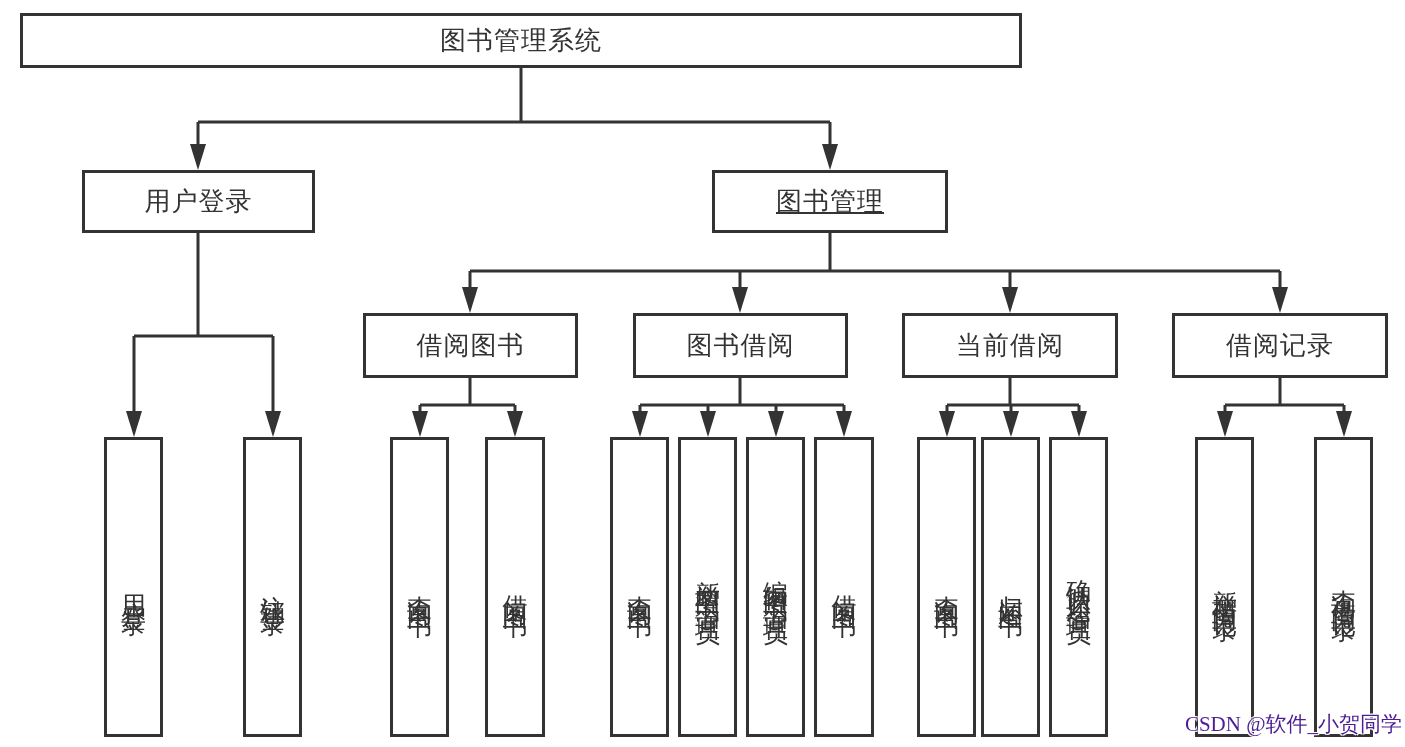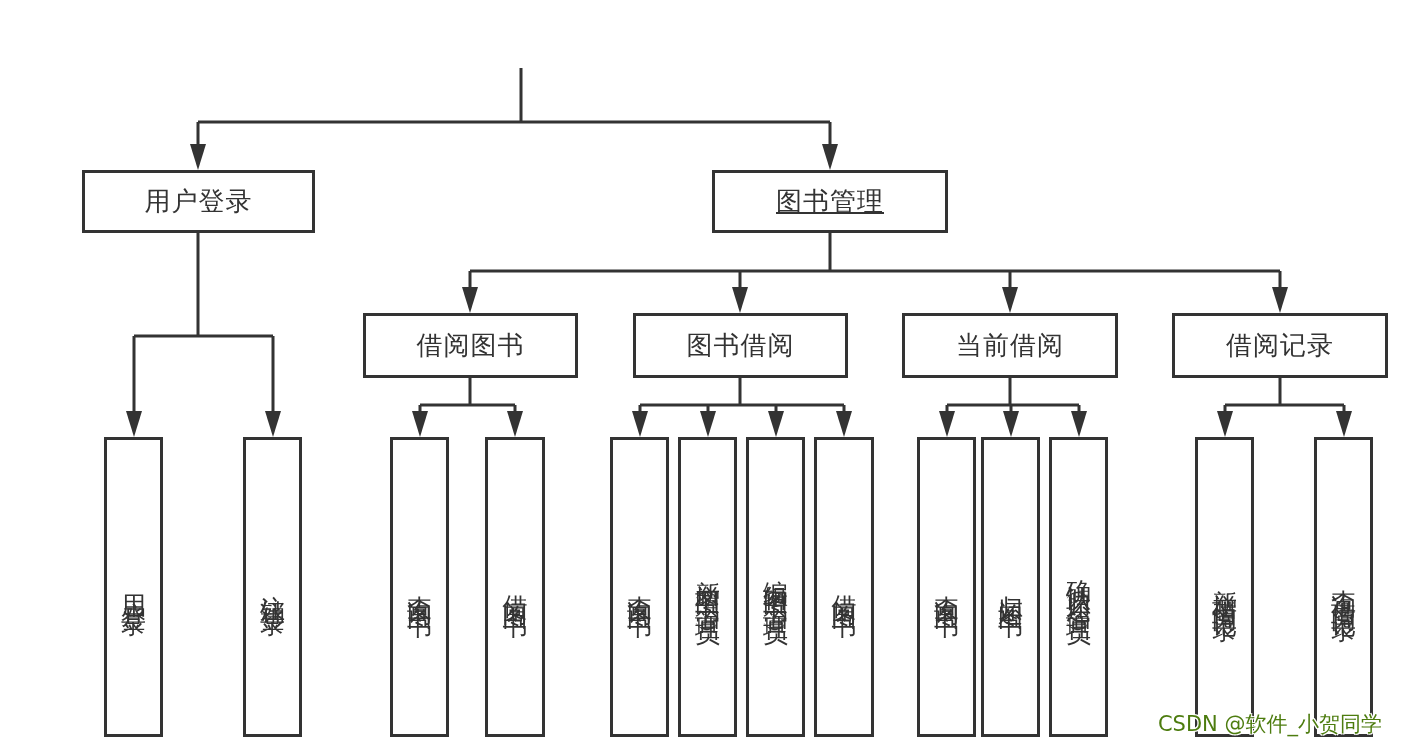"图书管理系统" div.node { html: none -> <div> <span>图书管理系统</span> </div> }
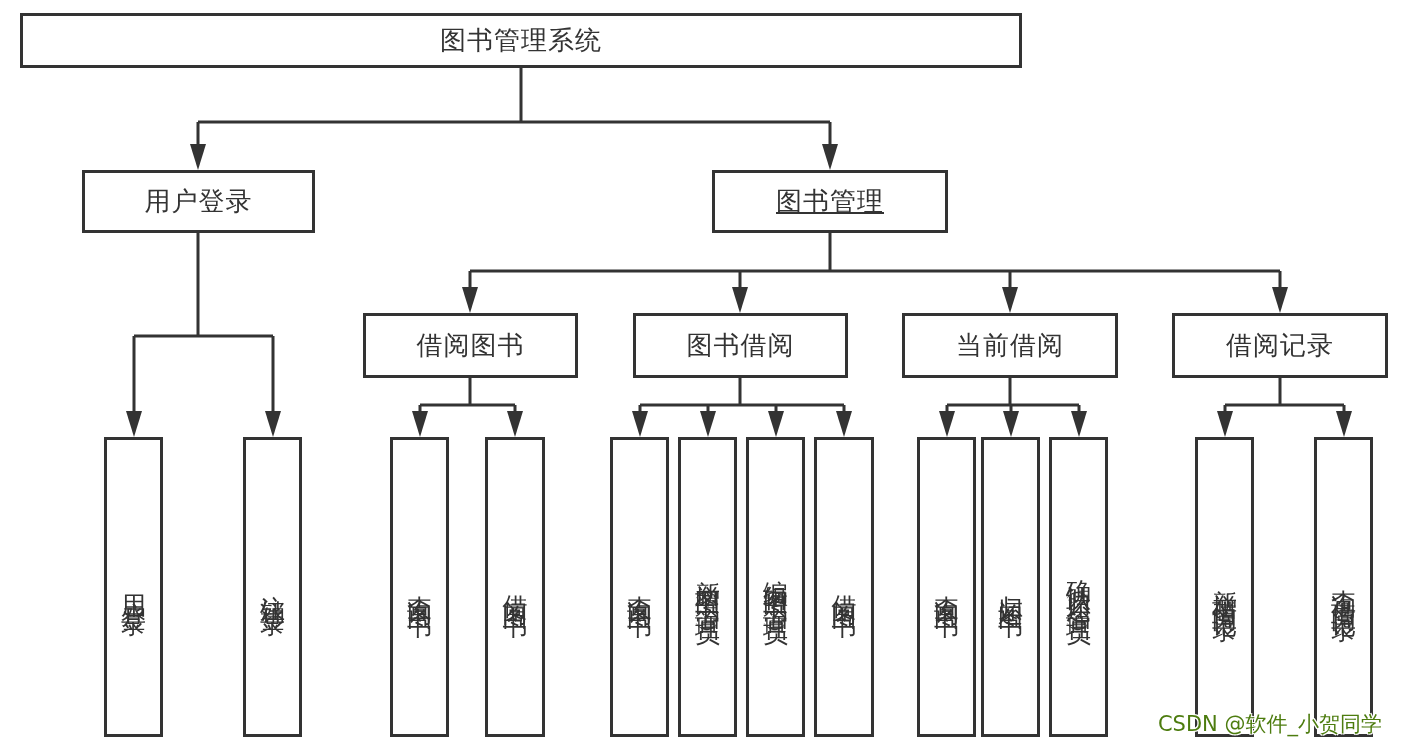"CSDN @软件_小贺同学" .watermark { color: #4d7c0f -> #4c1d95; font-family: none -> Liberation Serif, serif; right: 23px -> 3px }
